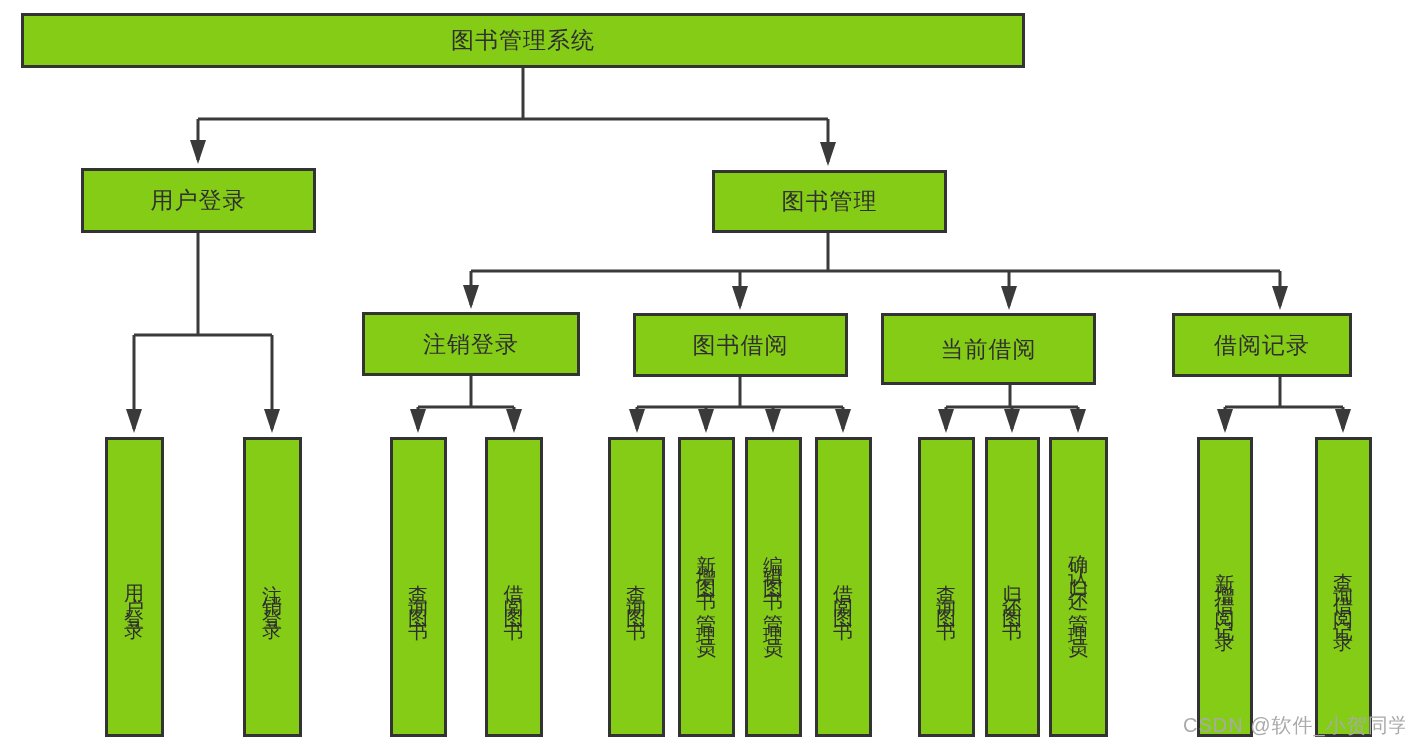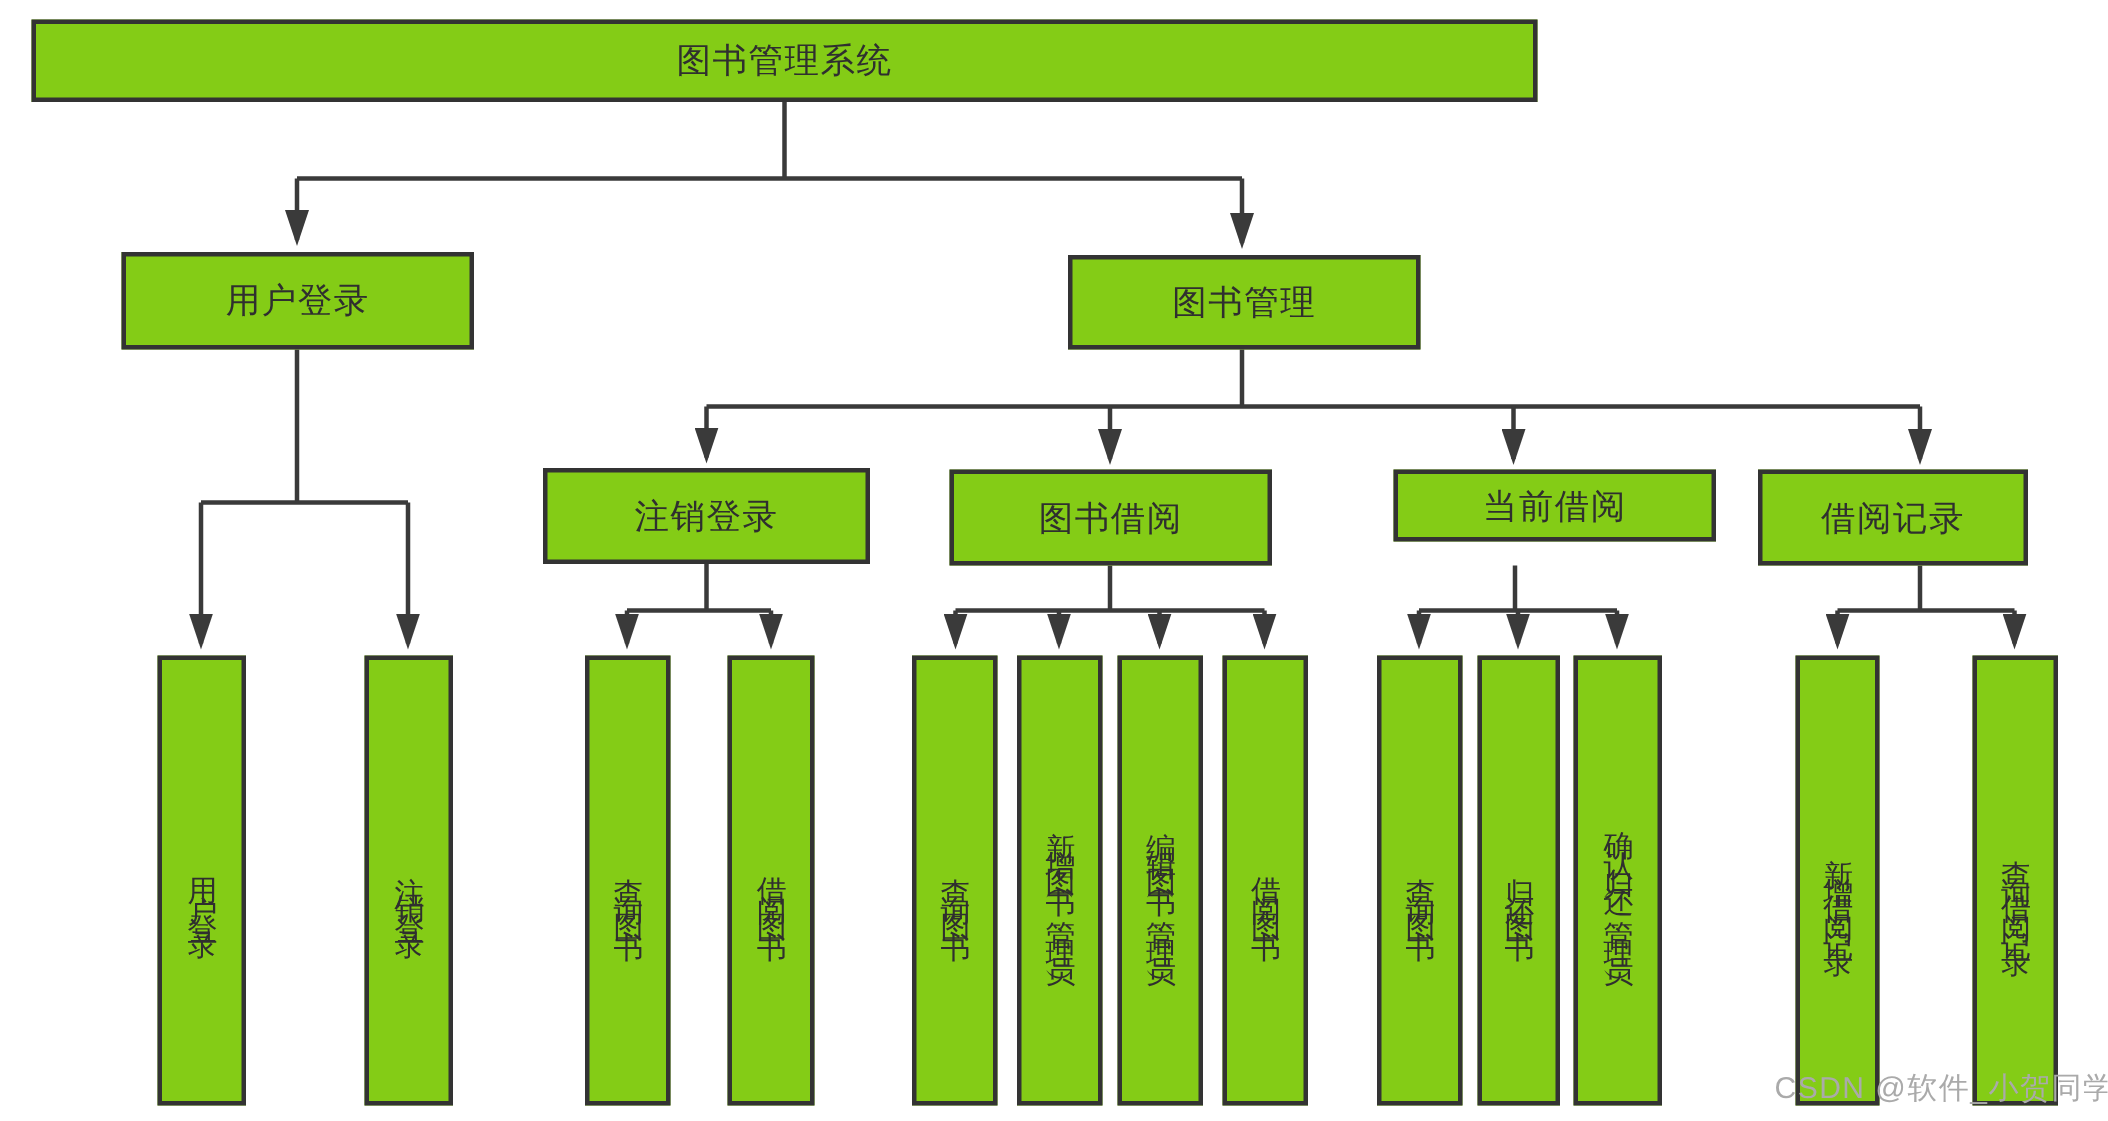"当前借阅" div.node { height: 48px -> 72px; left: 929px -> 881px }
